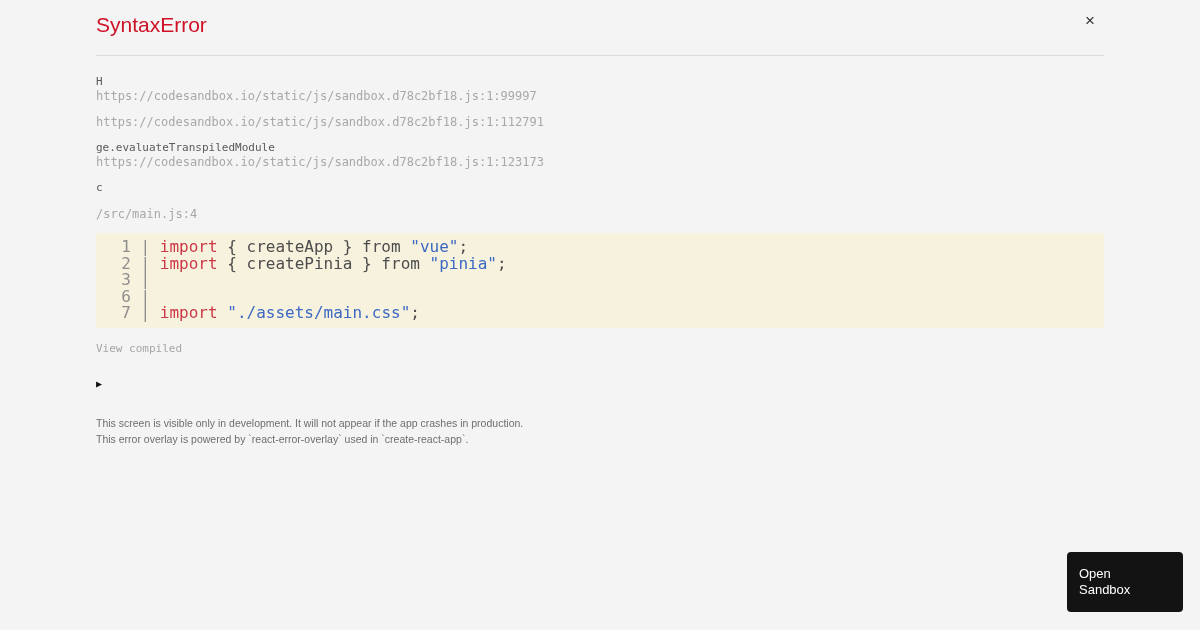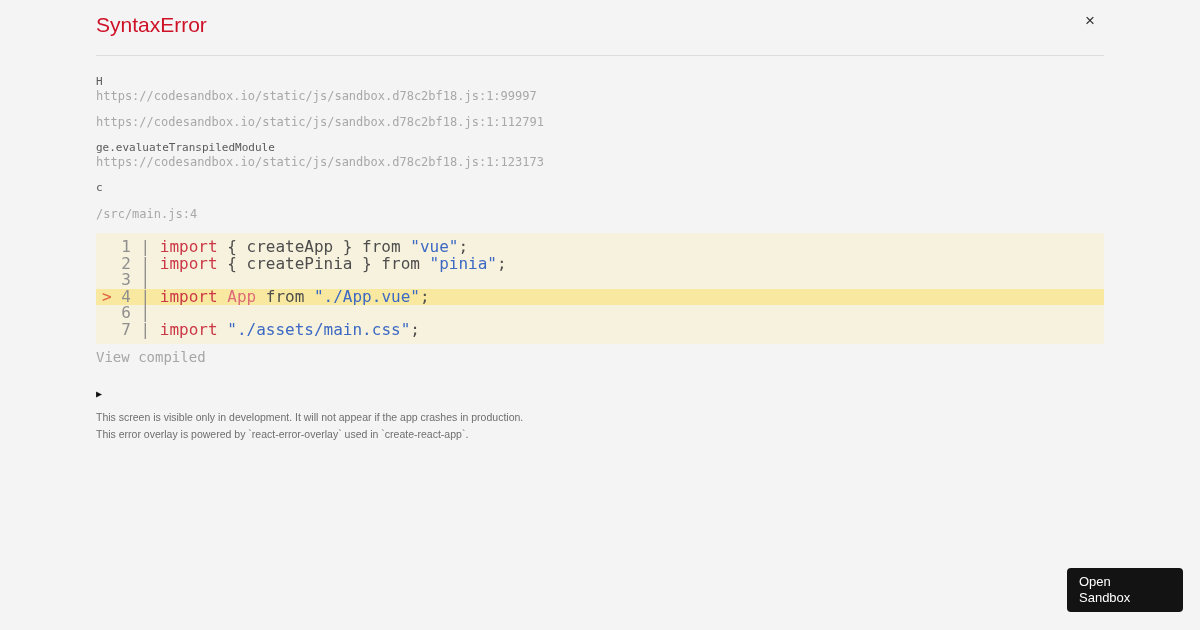"> 4 | import App" div.cline { html: <div><span>&gt;</span><span> 4 | </span><span>import</span><span> </span><span>App</span><span> from </span><span>"./App.vue"</span><span>;</span></div> -> none }
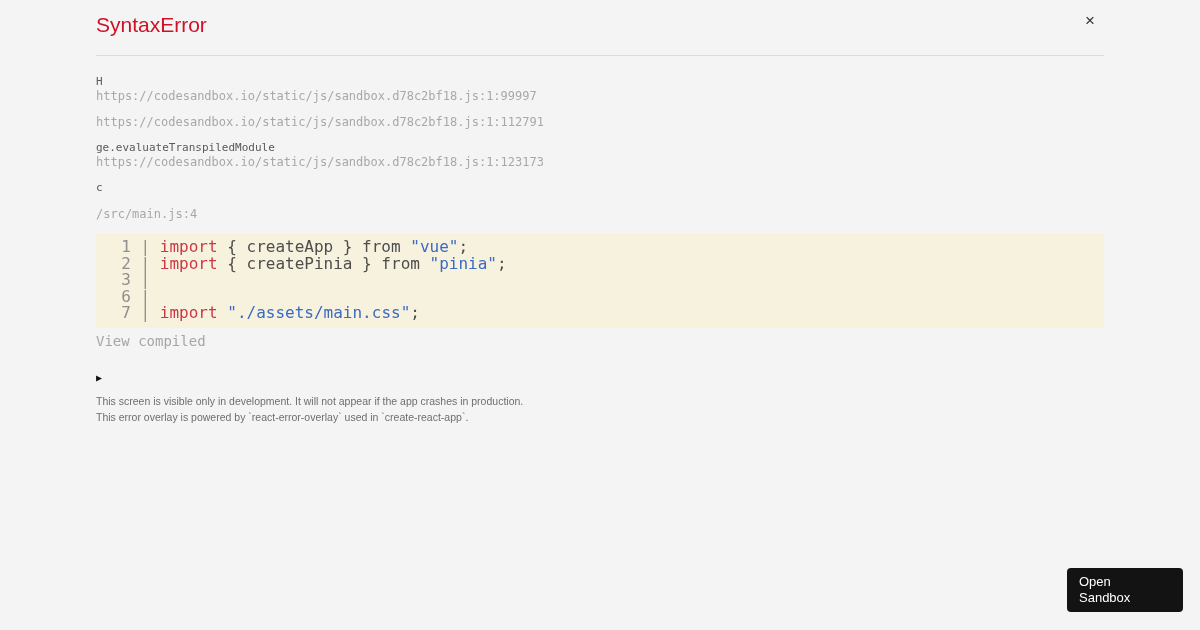"View compiled" .view-compiled { font-size: 14px -> 11px; margin-top: 6px -> 14px }
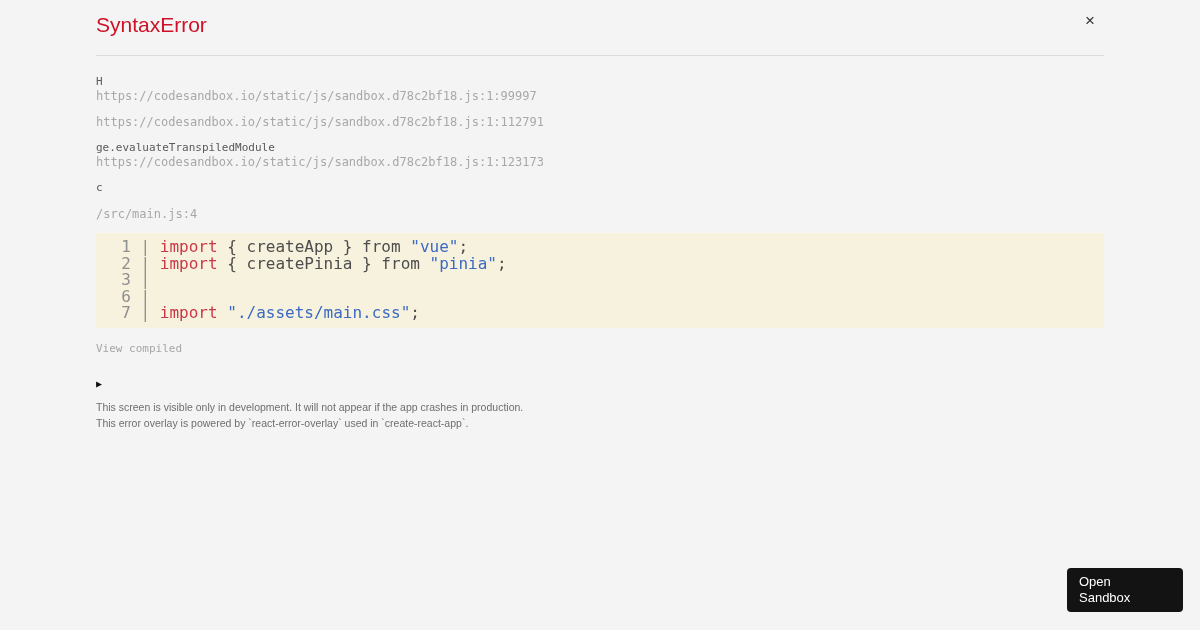"This screen is visible only" .footer-notes { margin-top: 8px -> 24px }
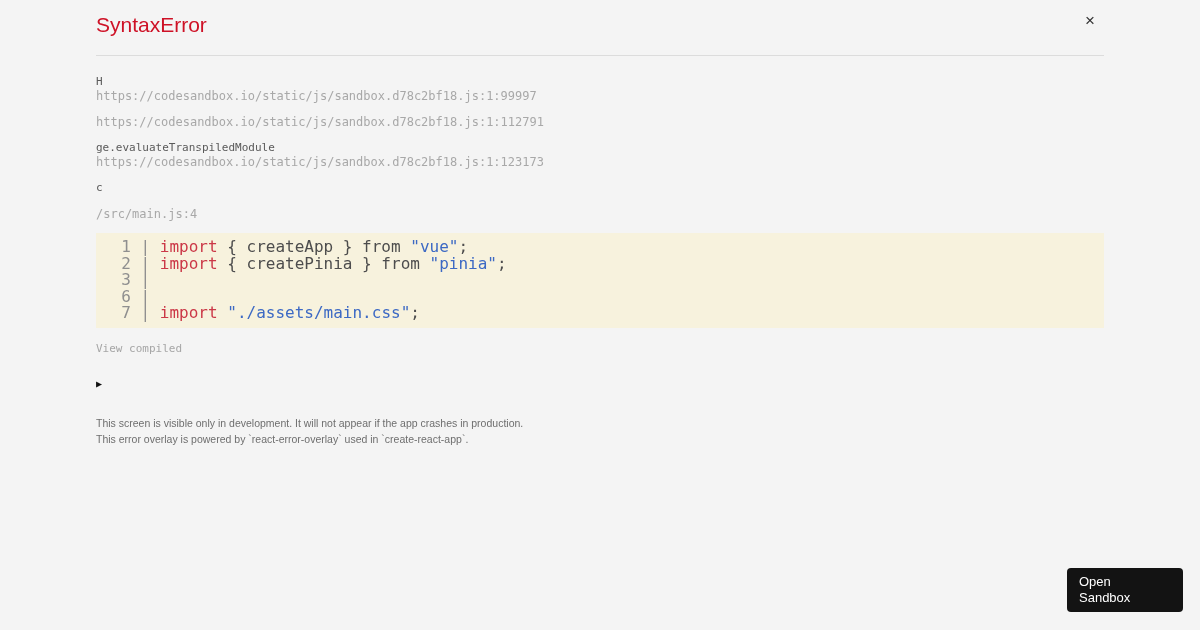"Open Sandbox" .open-sandbox { padding: 6px 12px -> 14px 12px }
